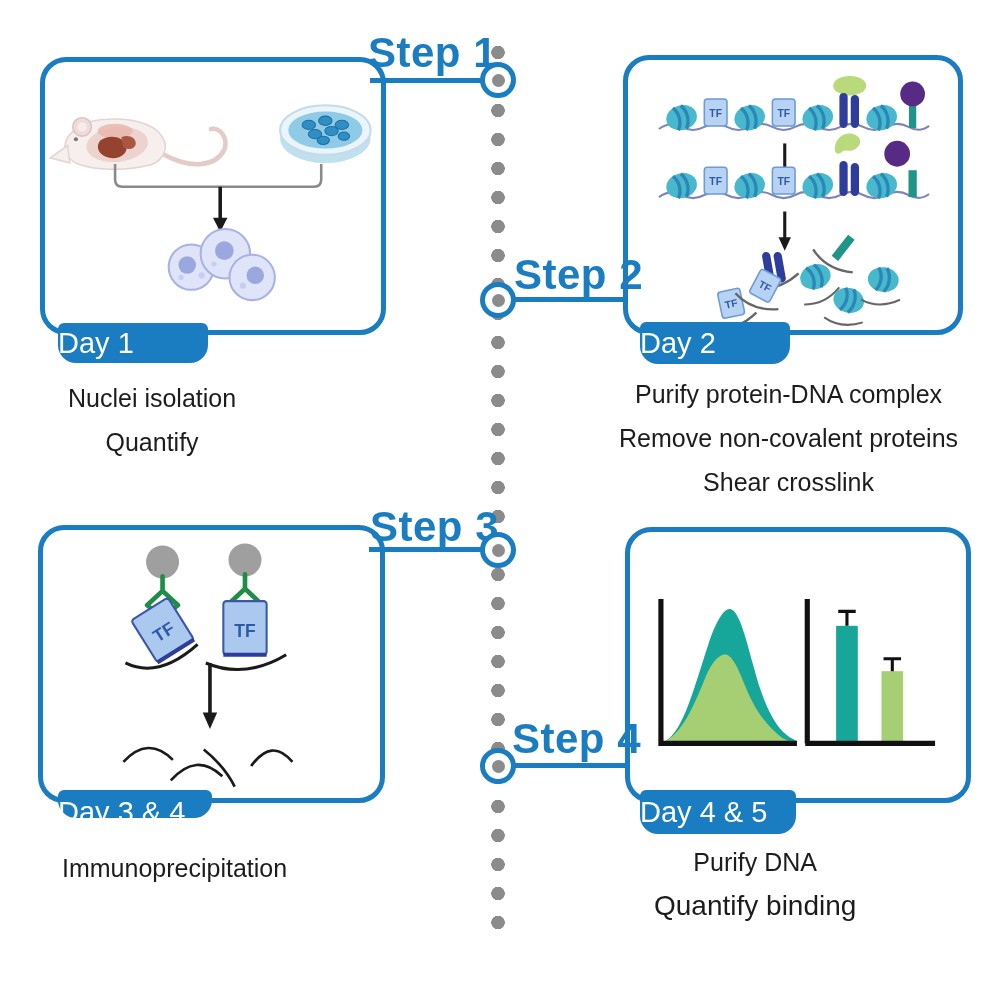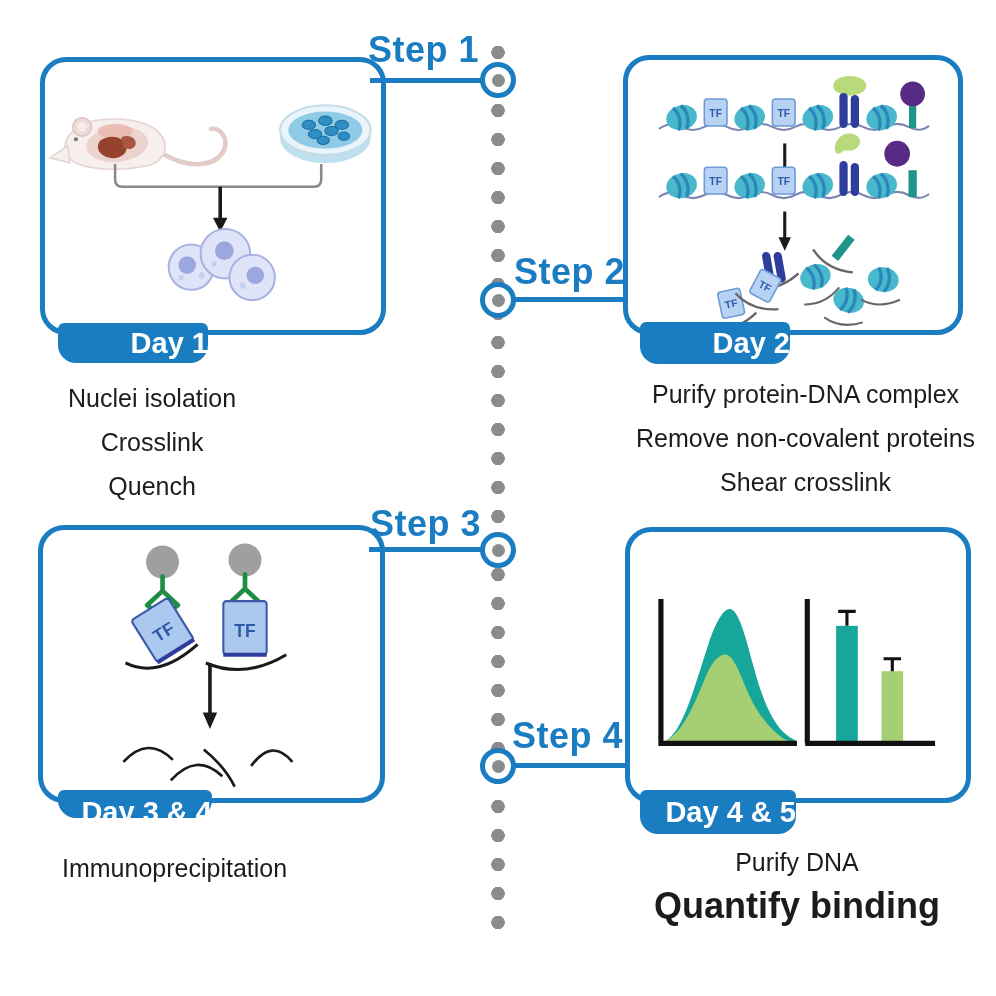"Step 1" .step-label { font-size: 36px -> 42px }
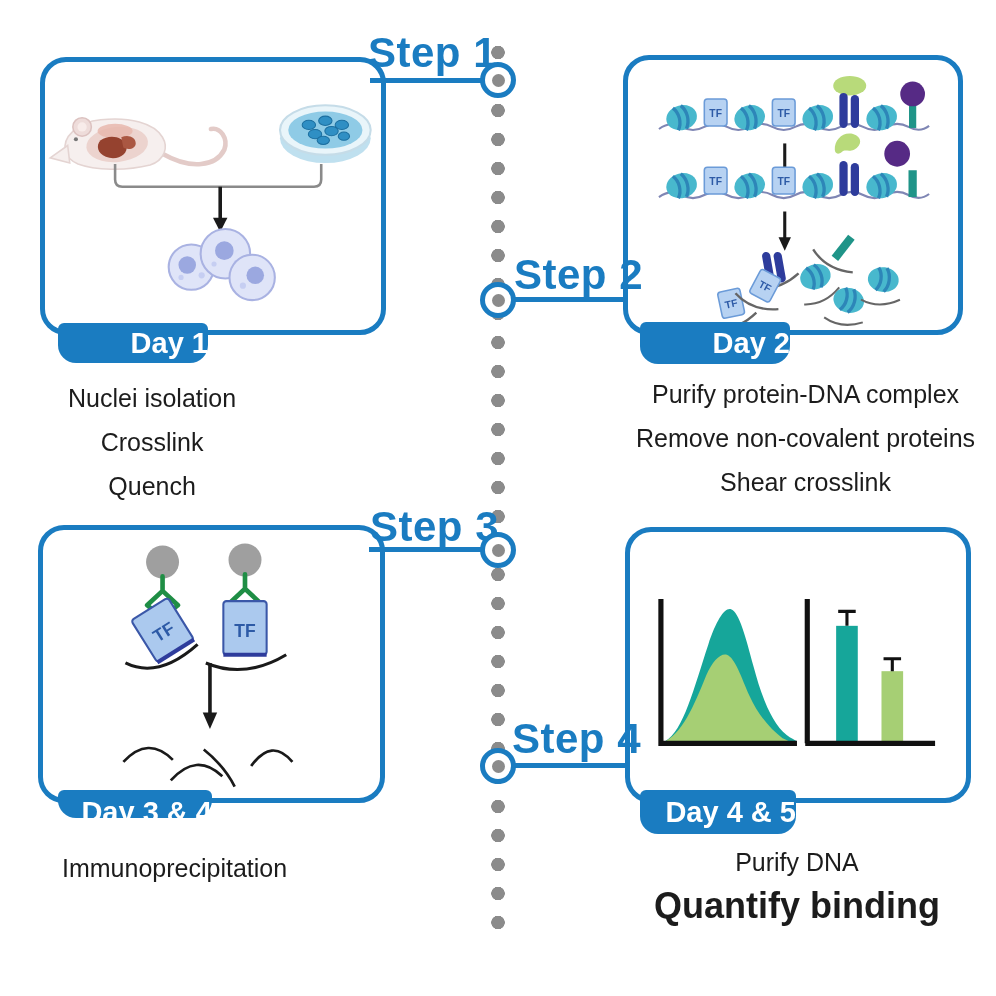"Day 1" .badge { font-weight: bold -> normal; text-align: right -> left }
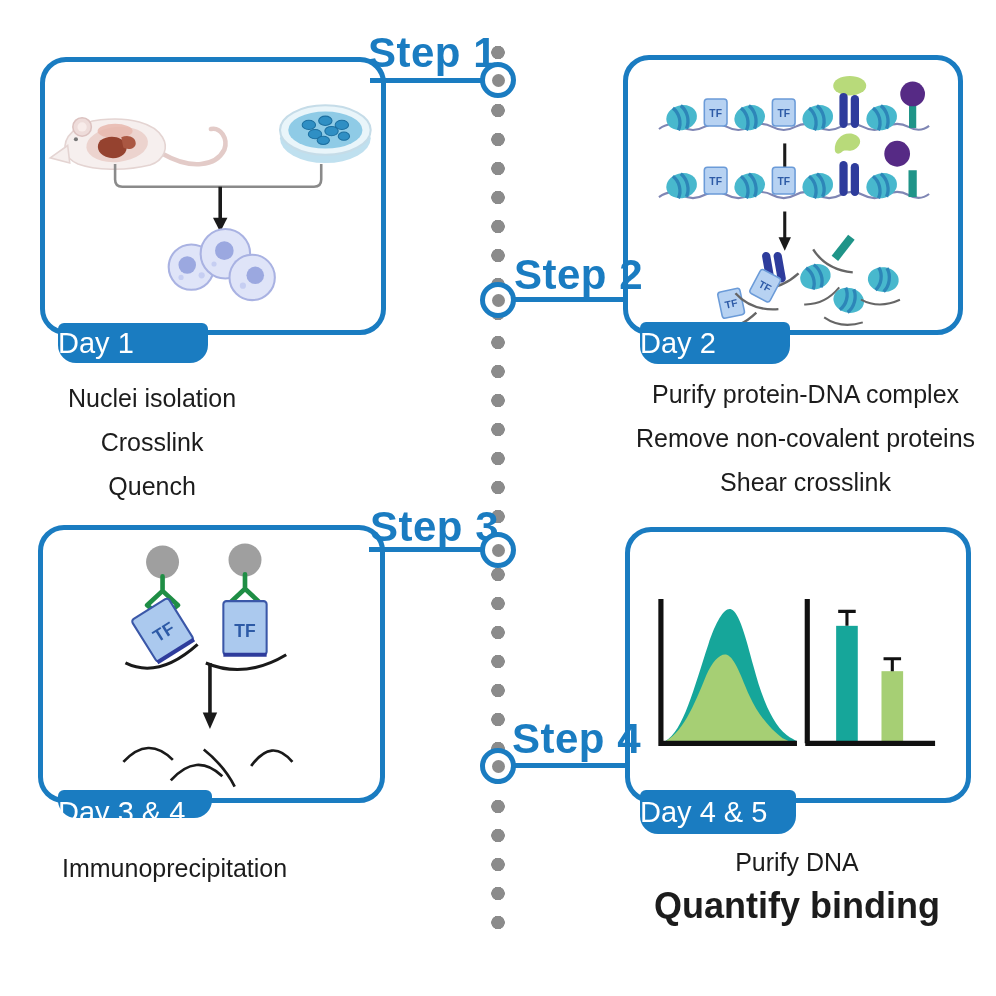"Purify protein-DNA complex" div.tasks { left: 636px -> 619px }
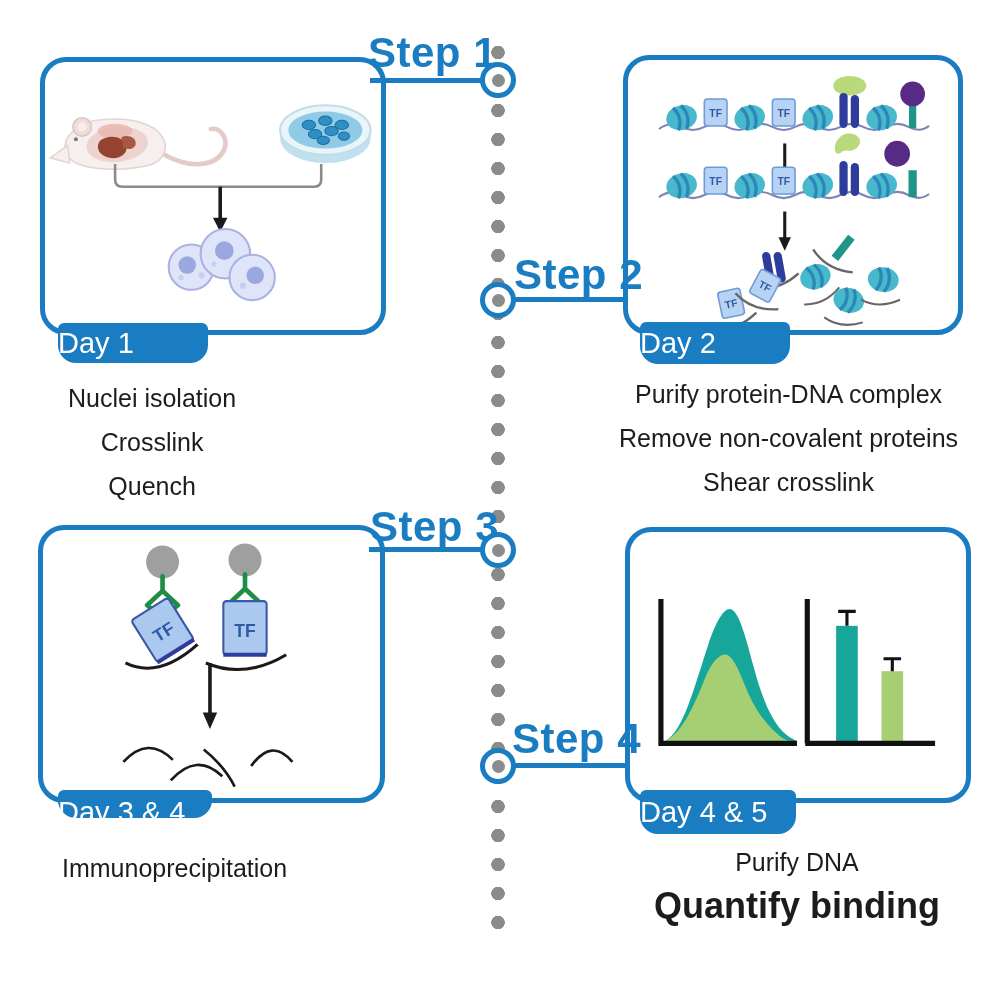"Crosslink" div.task { text: Crosslink -> Quantify }
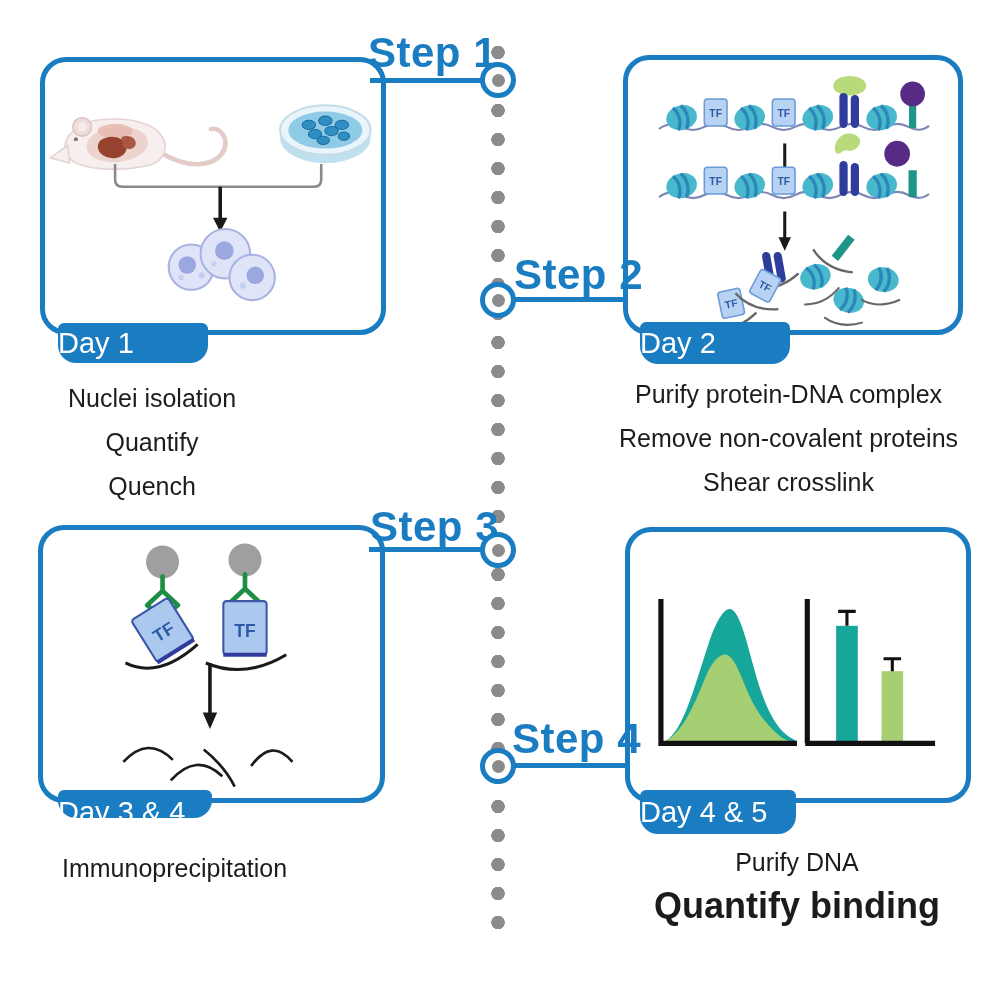"Quench" div.task { html: <div>Quench</div> -> none }
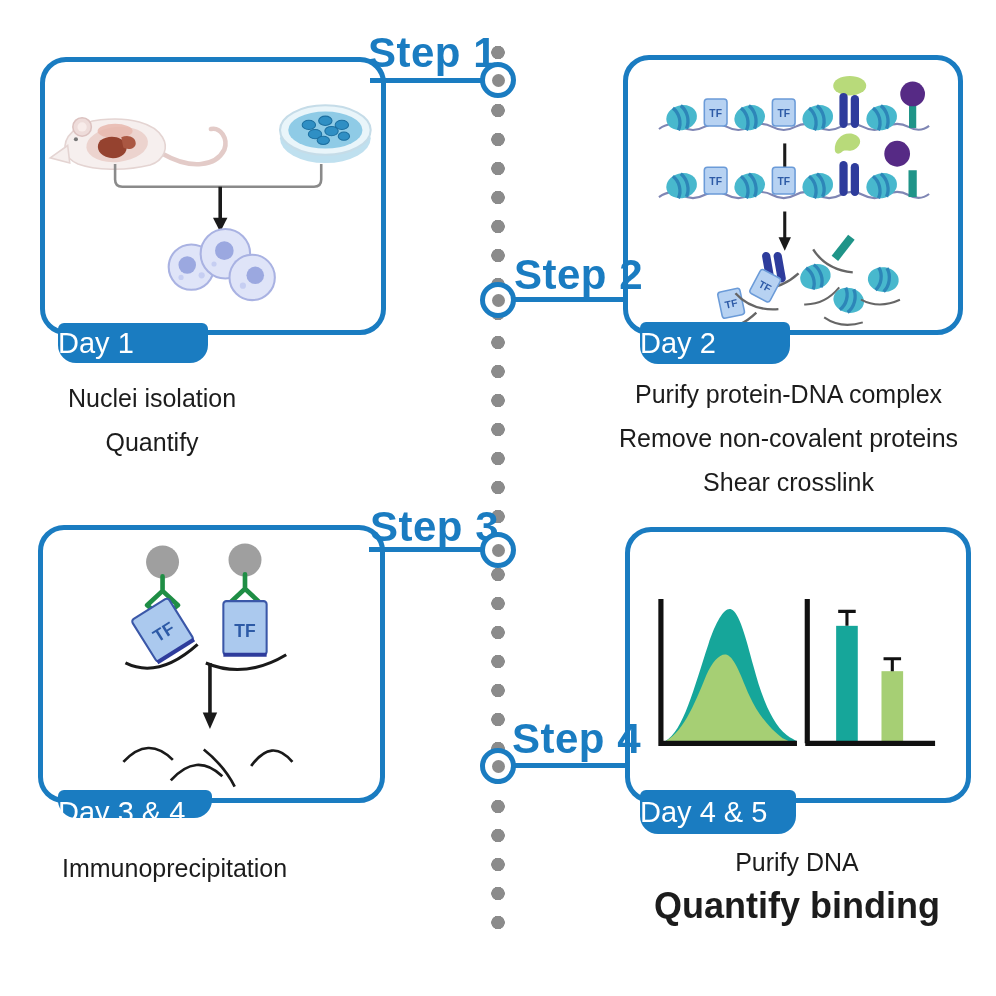"Quantify binding" .t4 .task-1 { font-size: 36px -> 28px; font-weight: bold -> none }
